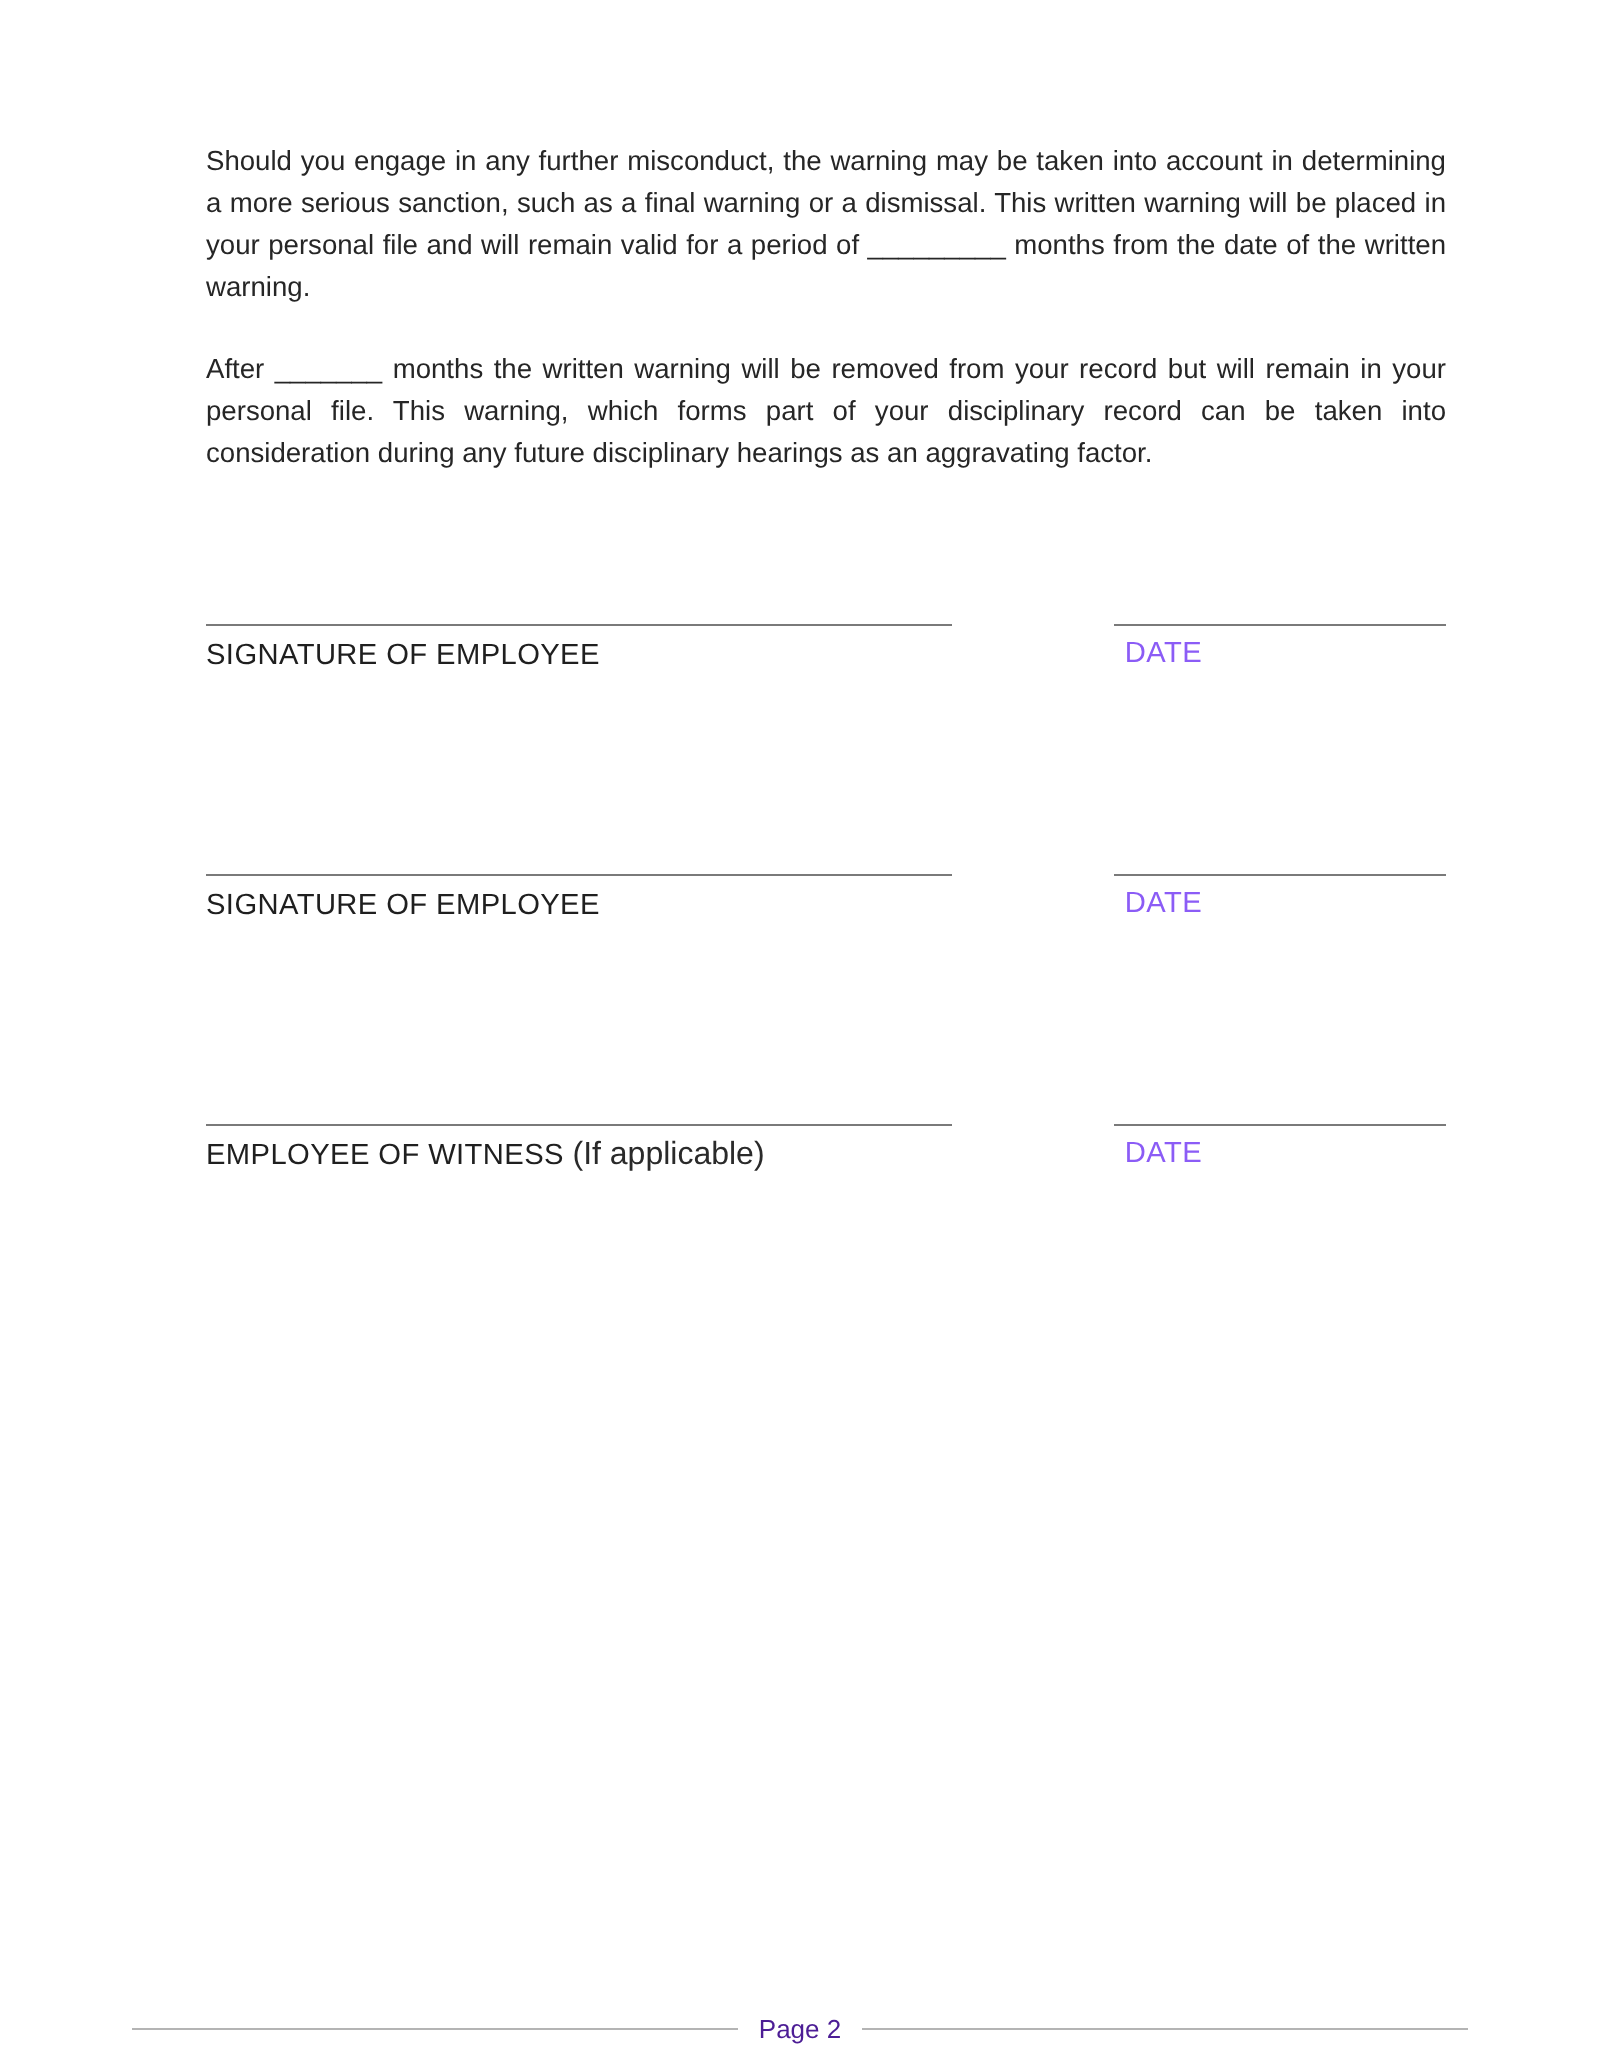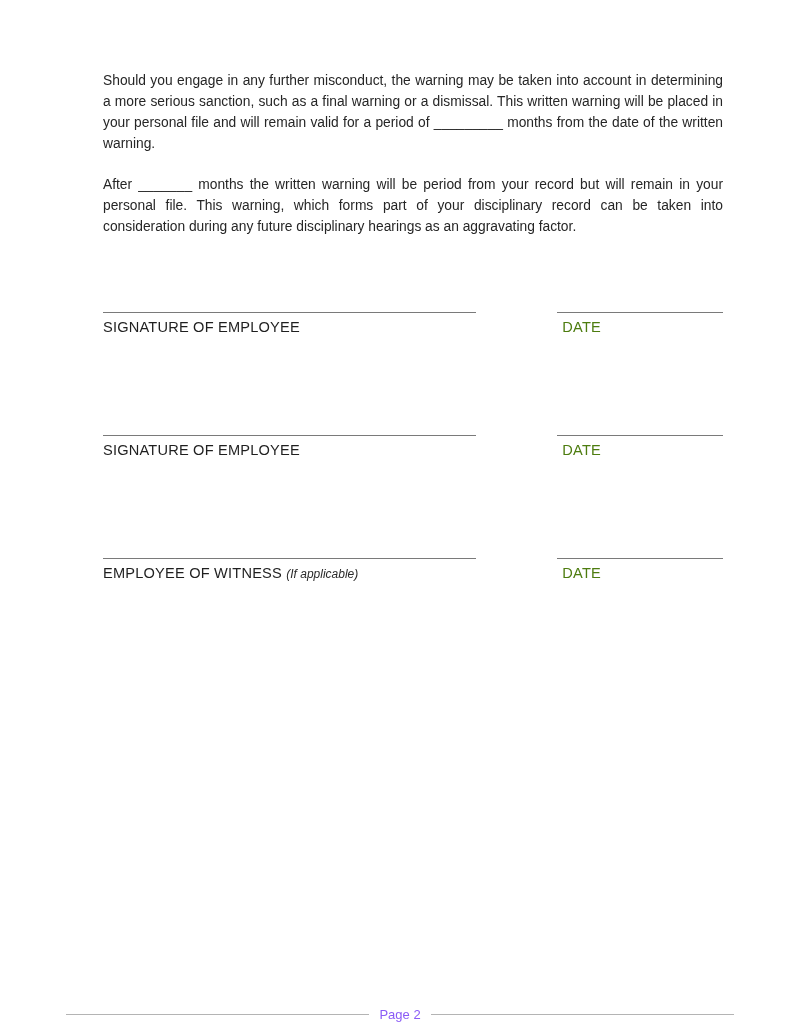"After _______ months the written" p.para { text: period -> removed }
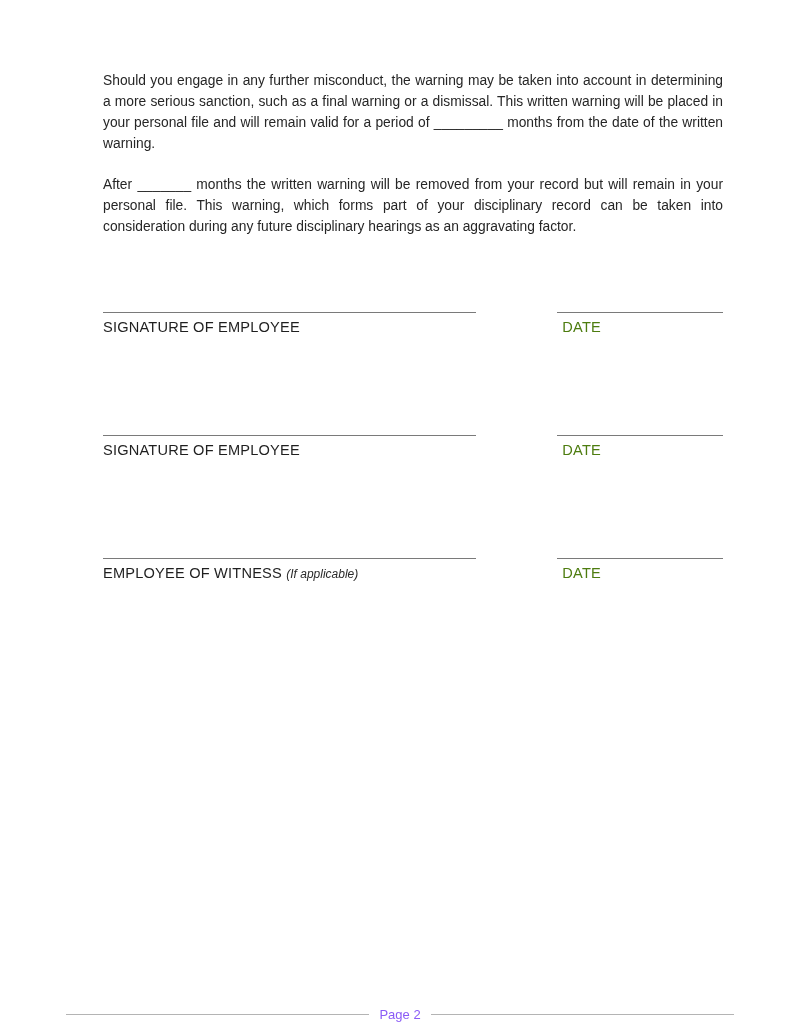"DATE" .date-label { color: #4d7c0f -> #8b5cf6 }
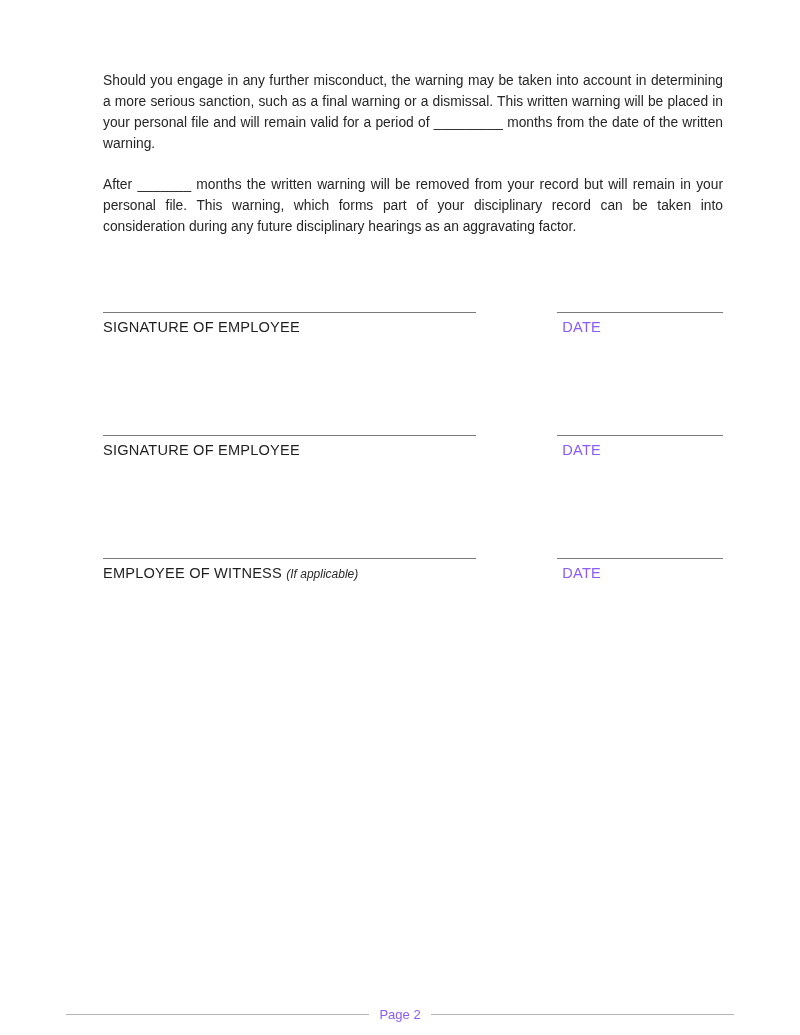"(If applicable)" .sig-note { font-size: 12px -> 16px; font-style: italic -> none }
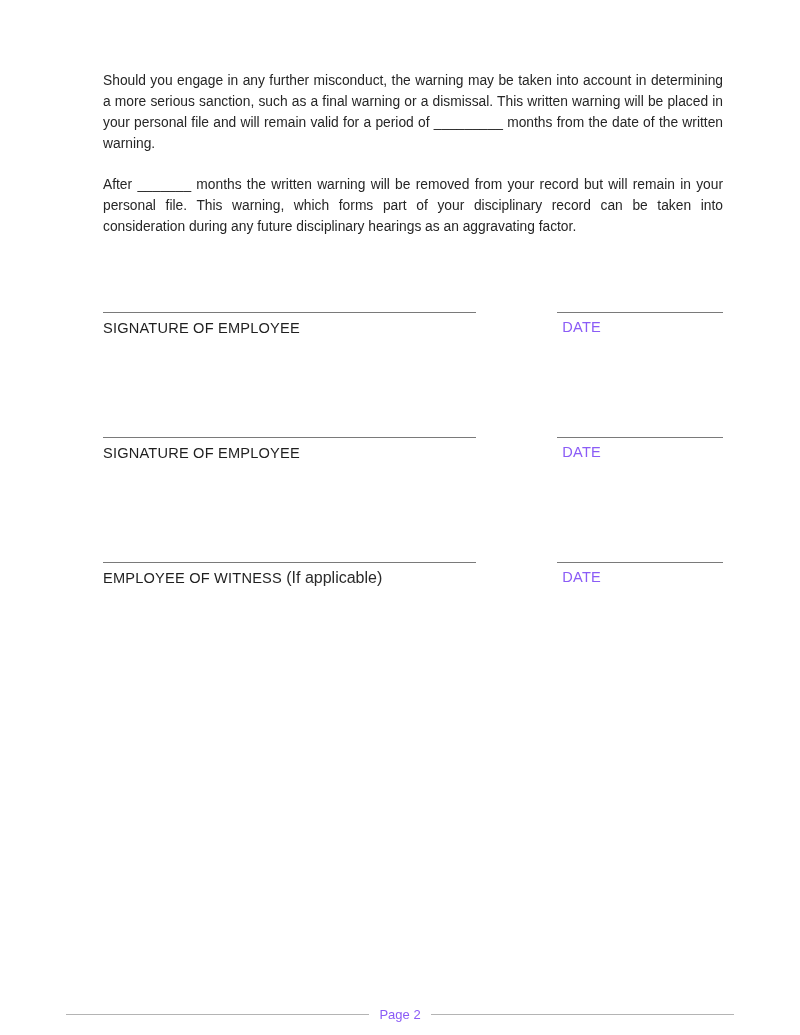"Page 2" .footer { color: #8b5cf6 -> #4c1d95 }
